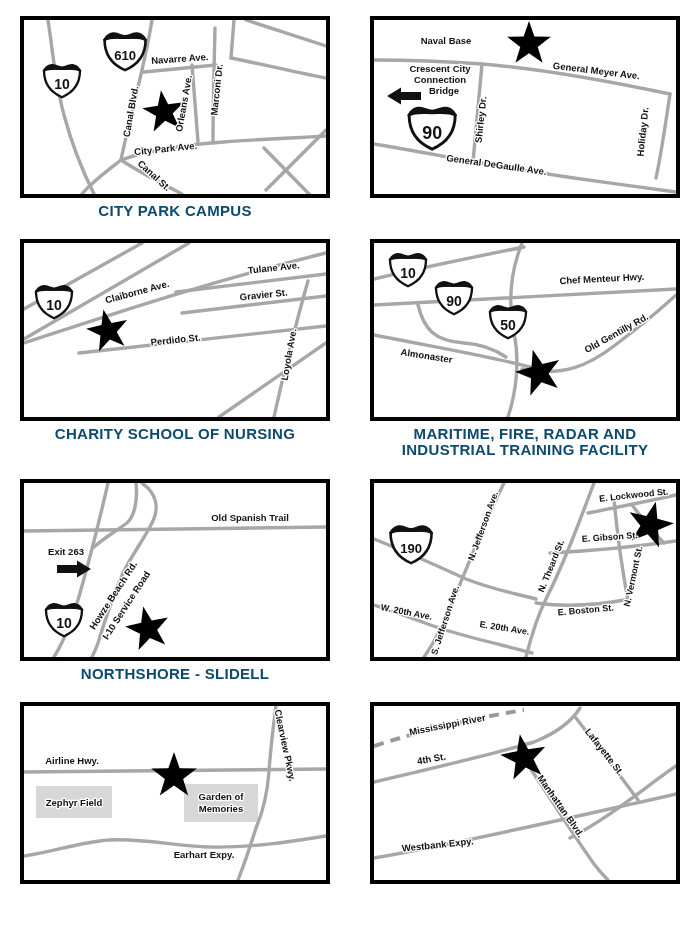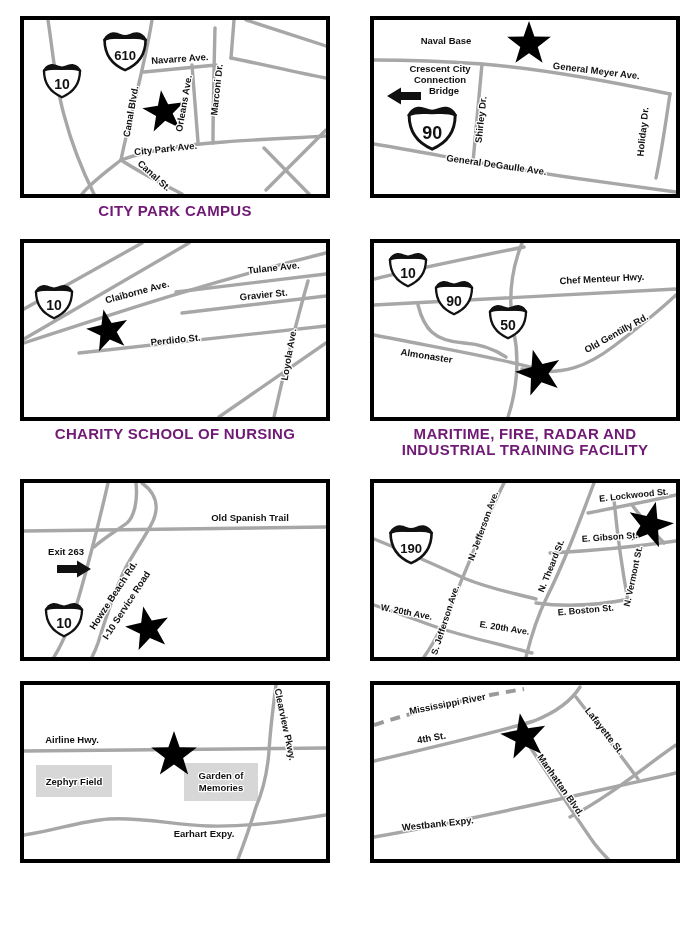"CITY PARK CAMPUS" .title { color: #701a75 -> #0c4a6e }
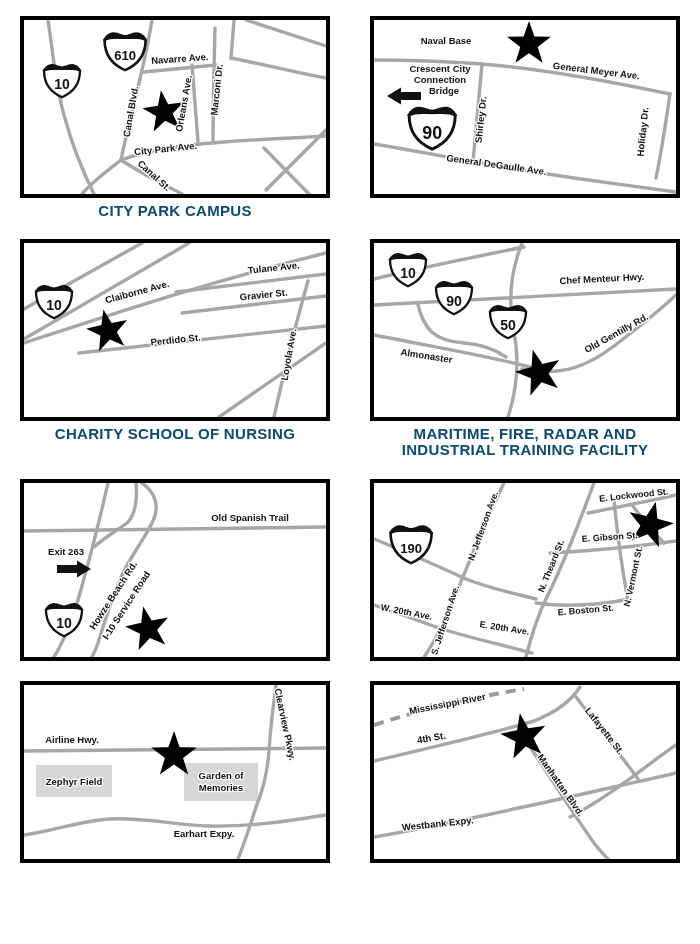"NORTHSHORE - SLIDELL" div.title { html: none -> <div>NORTHSHORE - SLIDELL</div> }
